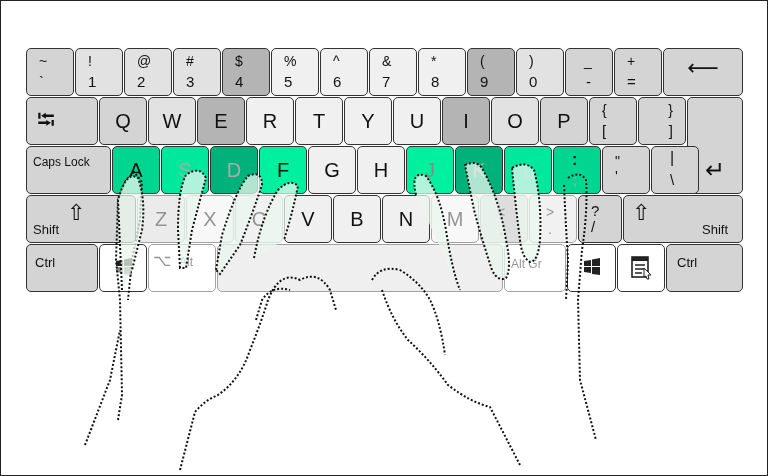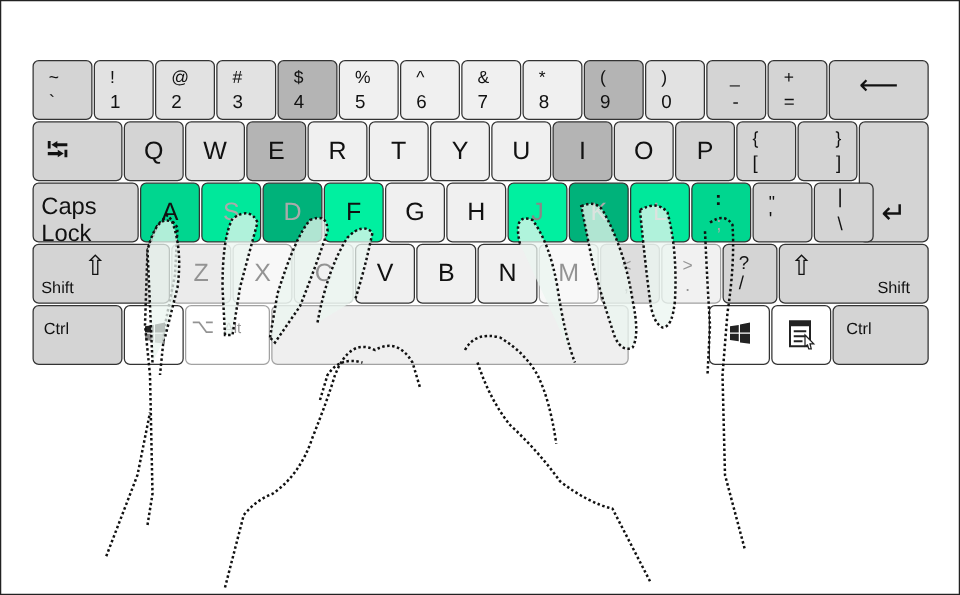"Caps Lock" span.lbl-side { font-size: 19px -> 12px }
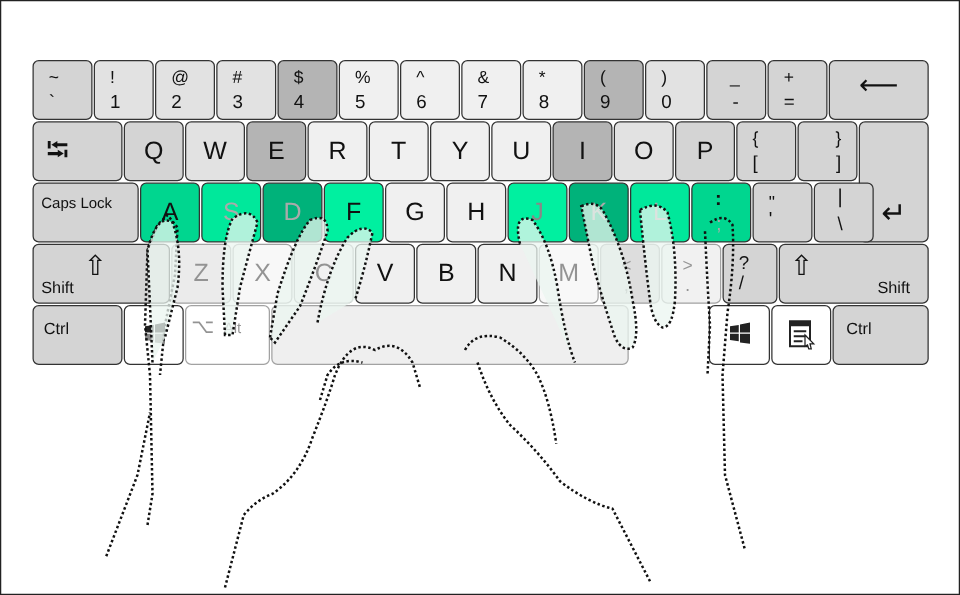"Alt Gr" div.key { html: none -> <div> <span>Alt Gr</span> </div> }
